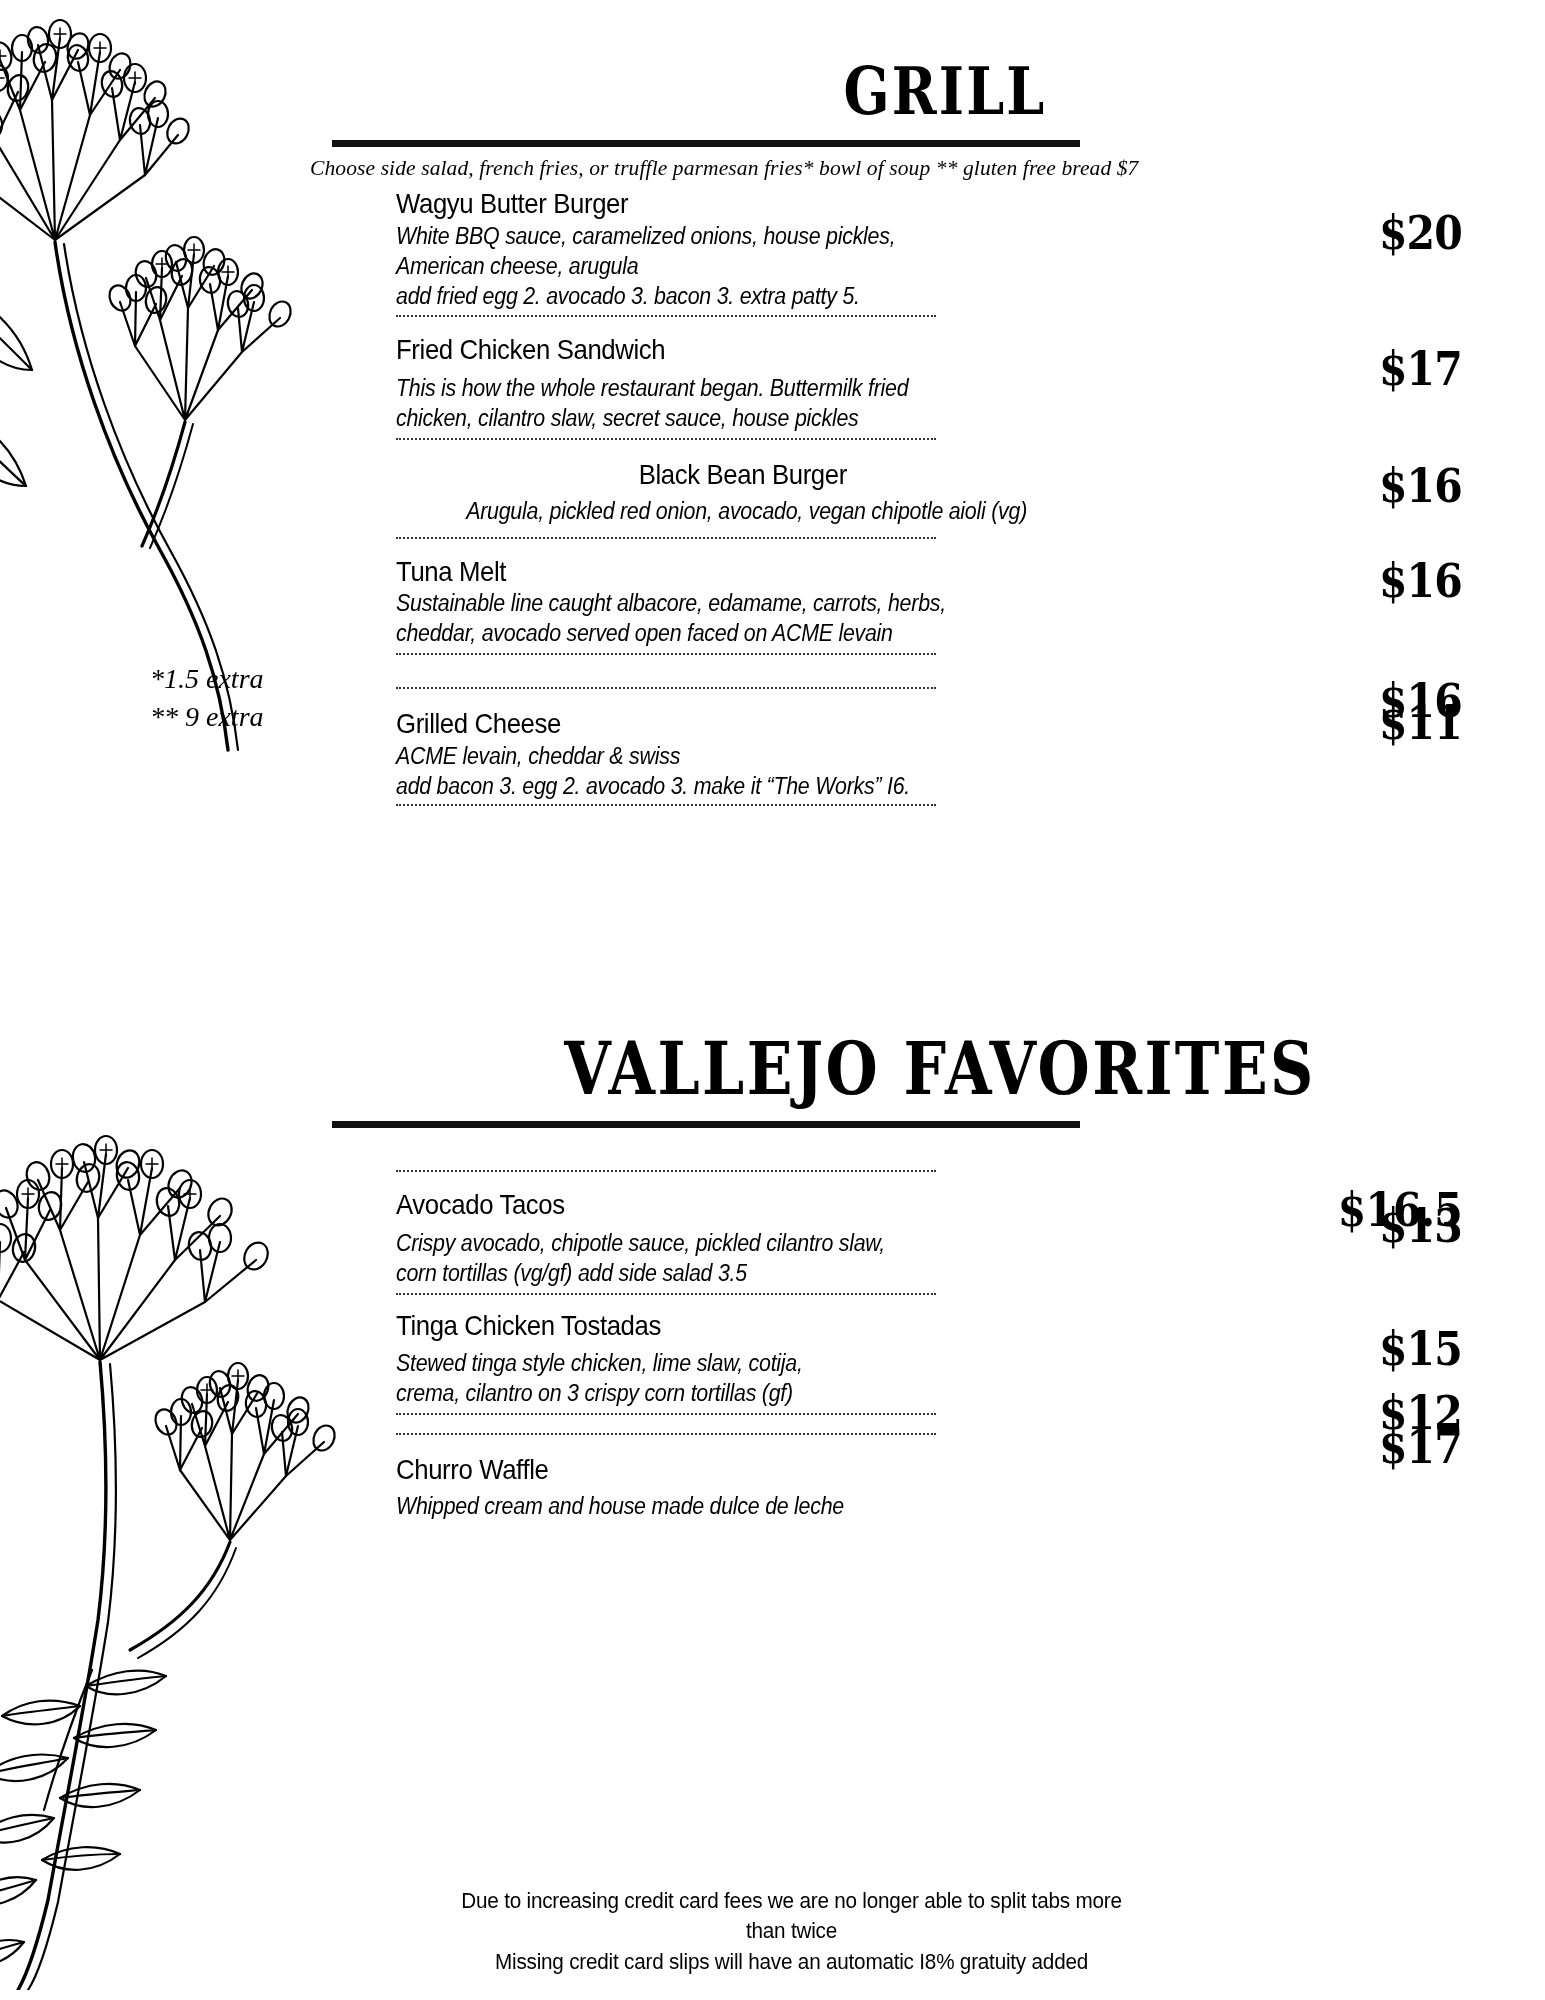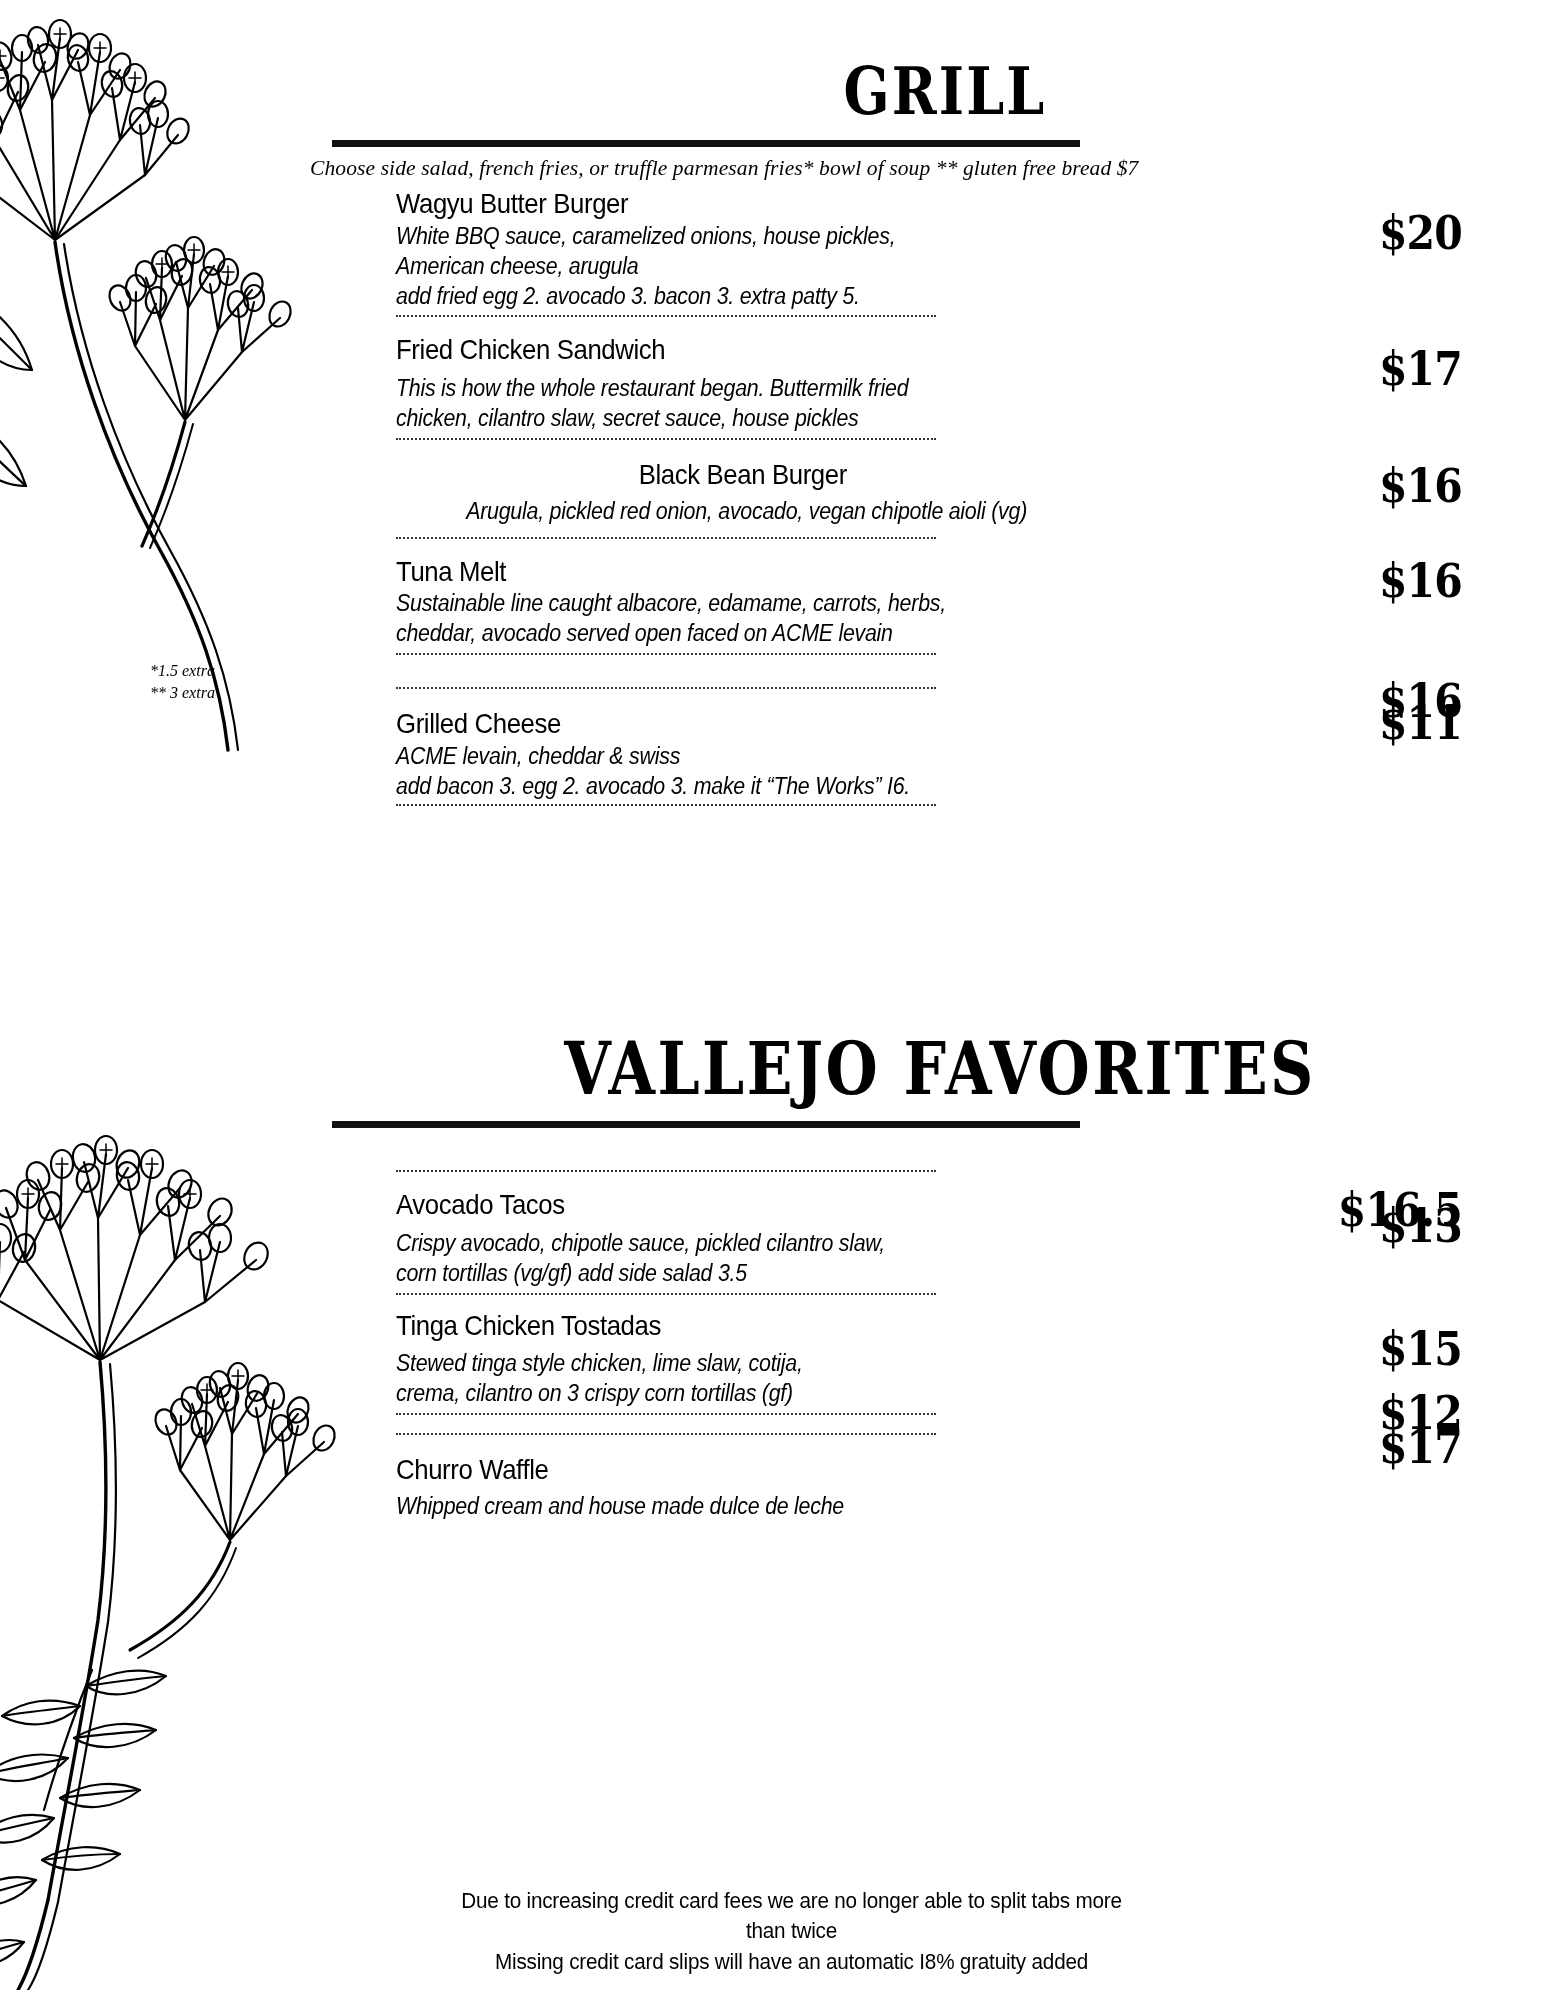"*1.5 extra" .extras-note { font-size: 16px -> 28px }
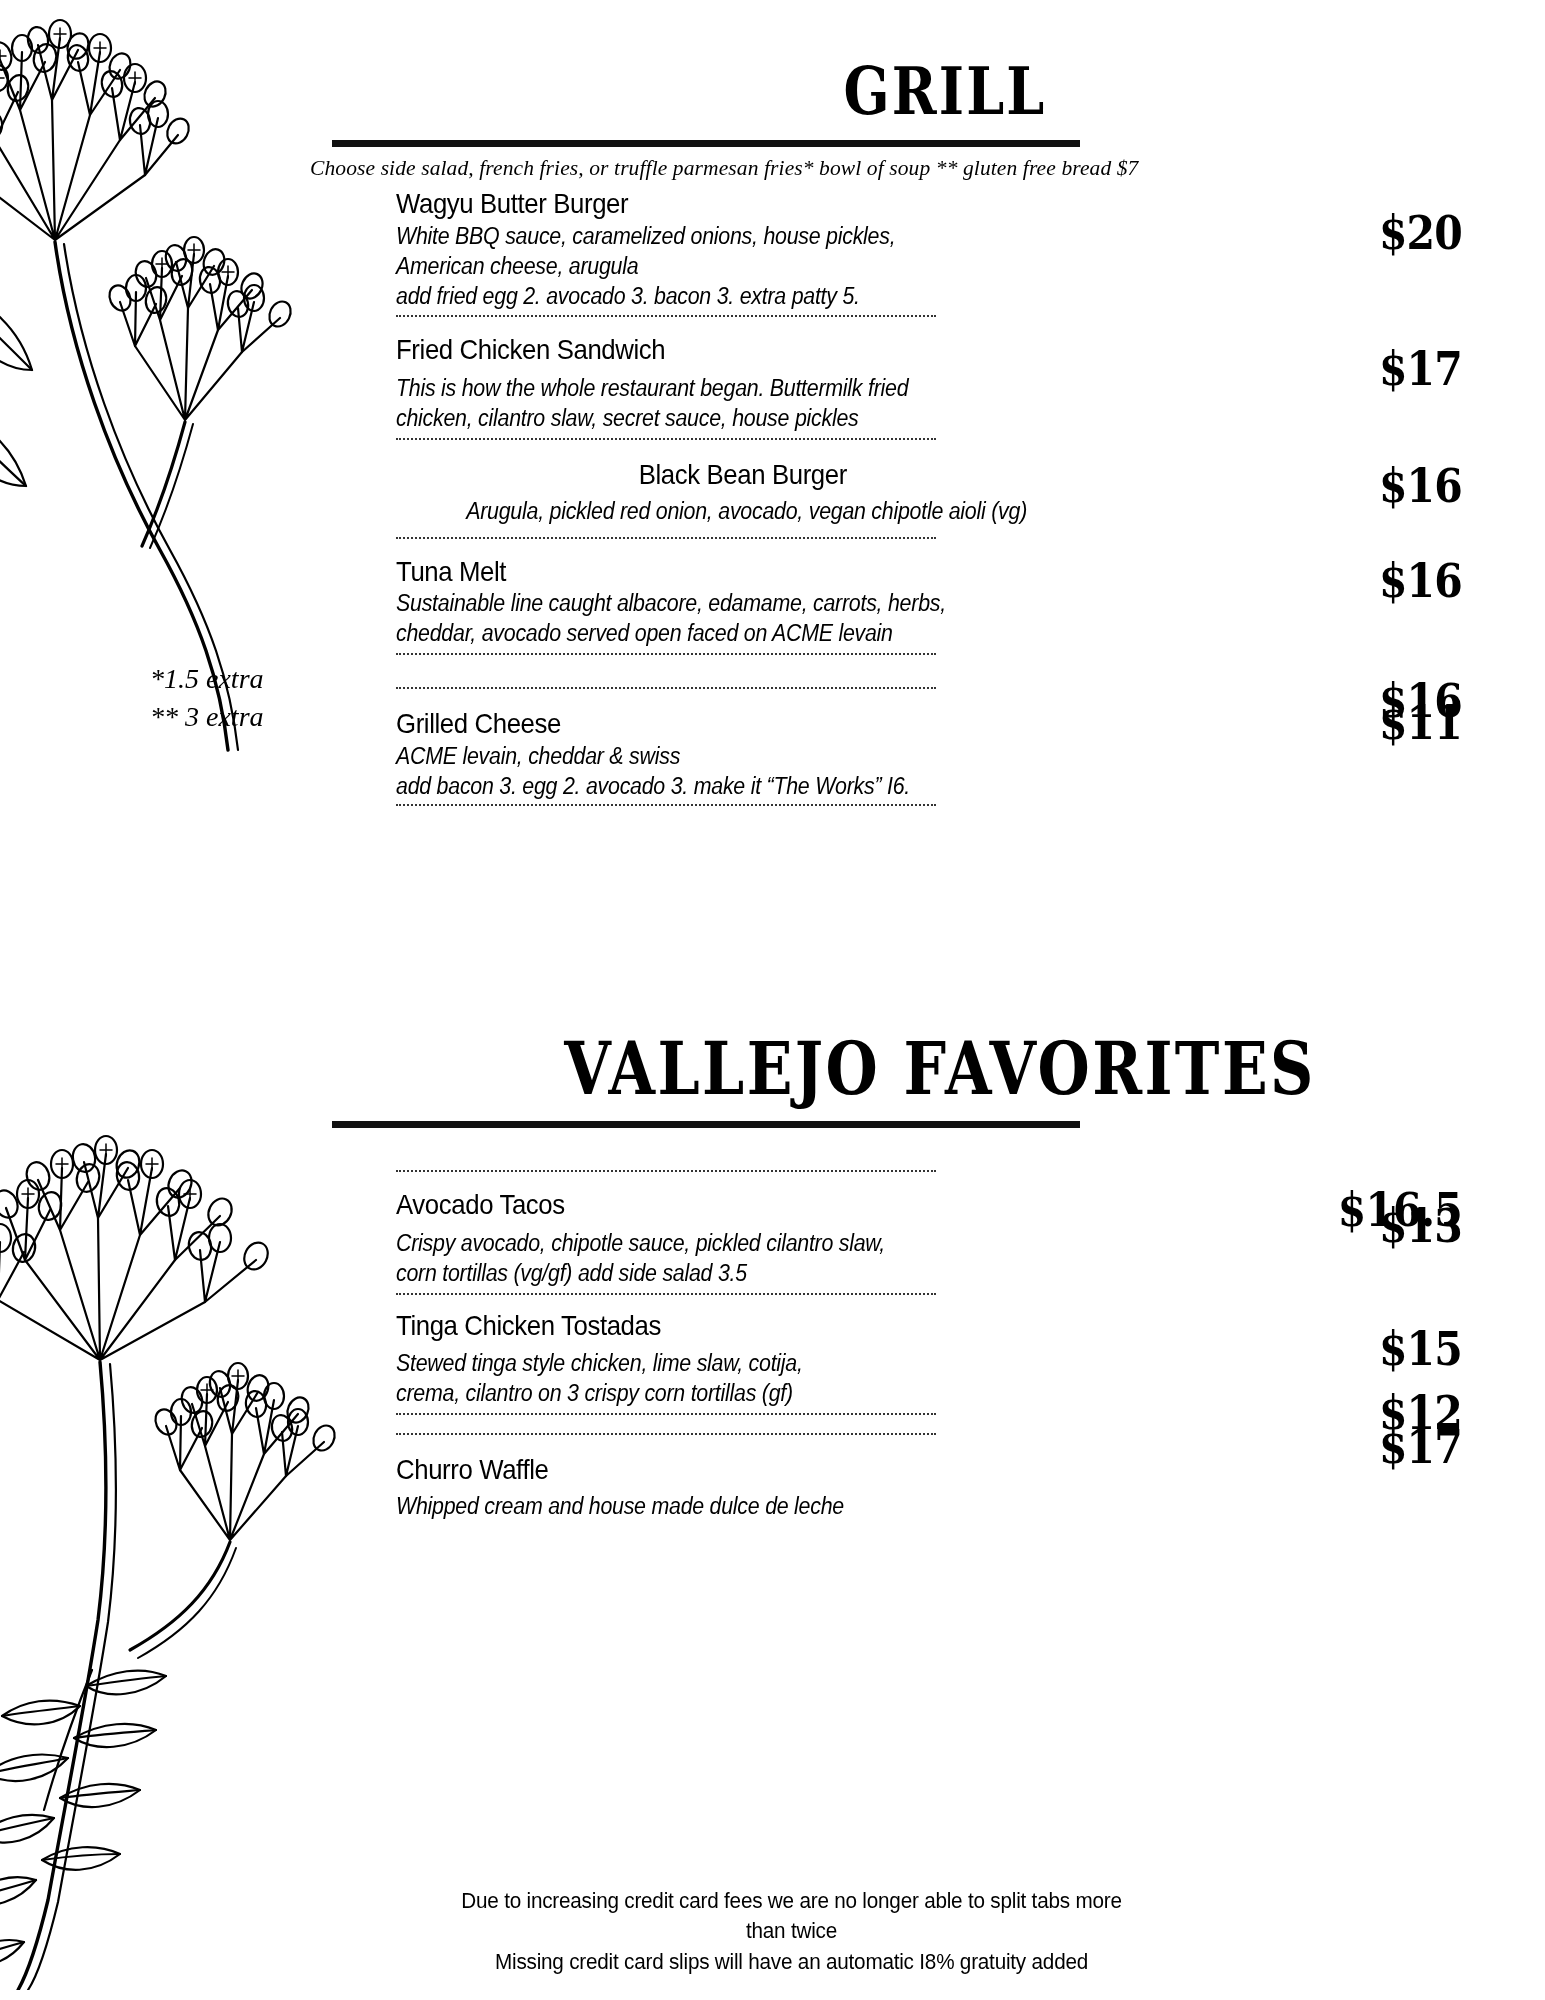"** 3 extra" div { text: 3 -> 9 }
